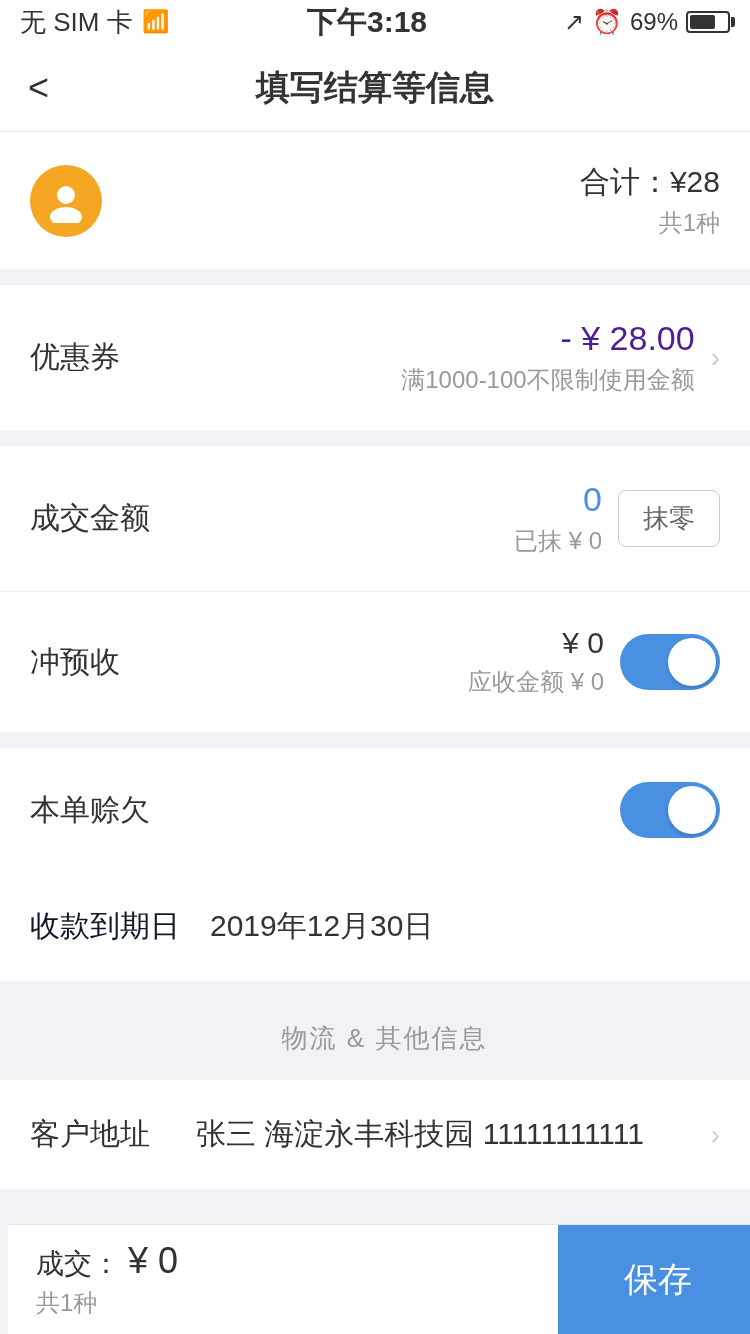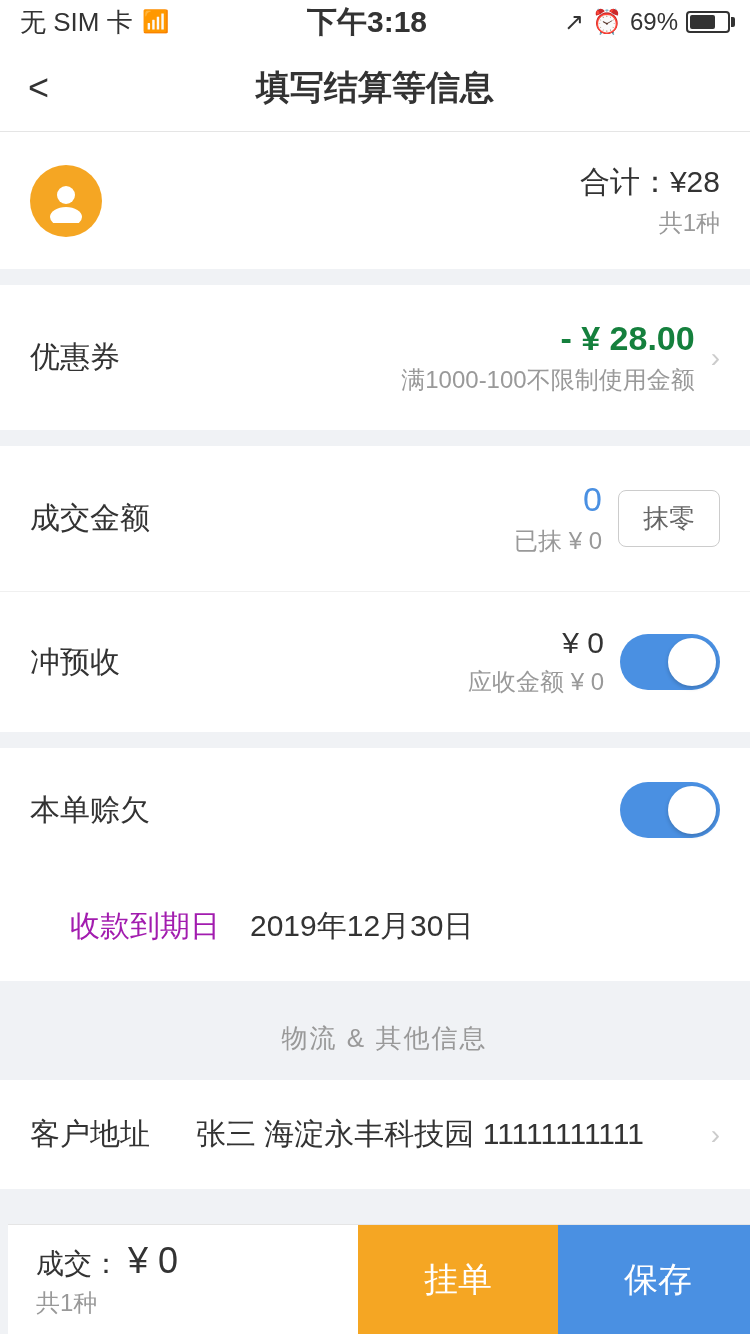"- ¥ 28.00" .row-value.discount { color: #15803d -> #4c1d95; font-weight: 700 -> 400 }
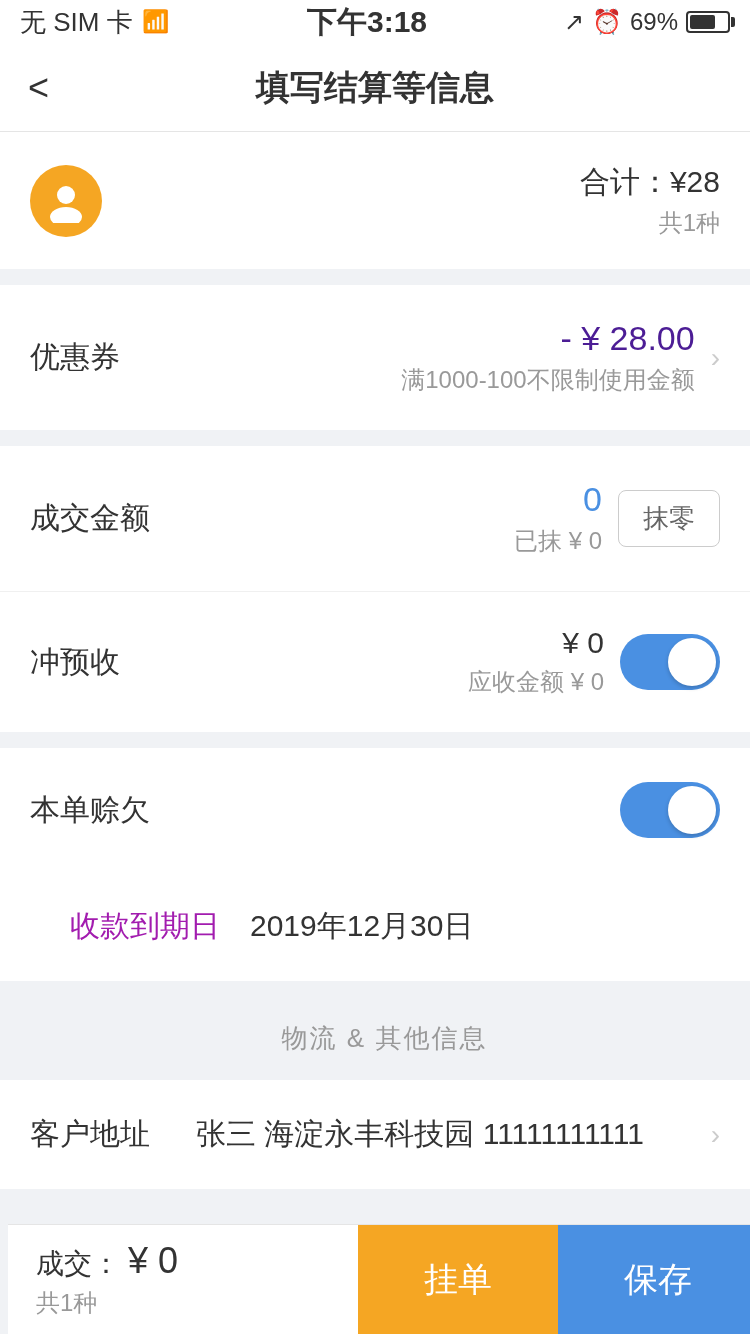"收款到期日" .due-date-label { color: #a21caf -> #0f172a; margin-left: 40px -> none }
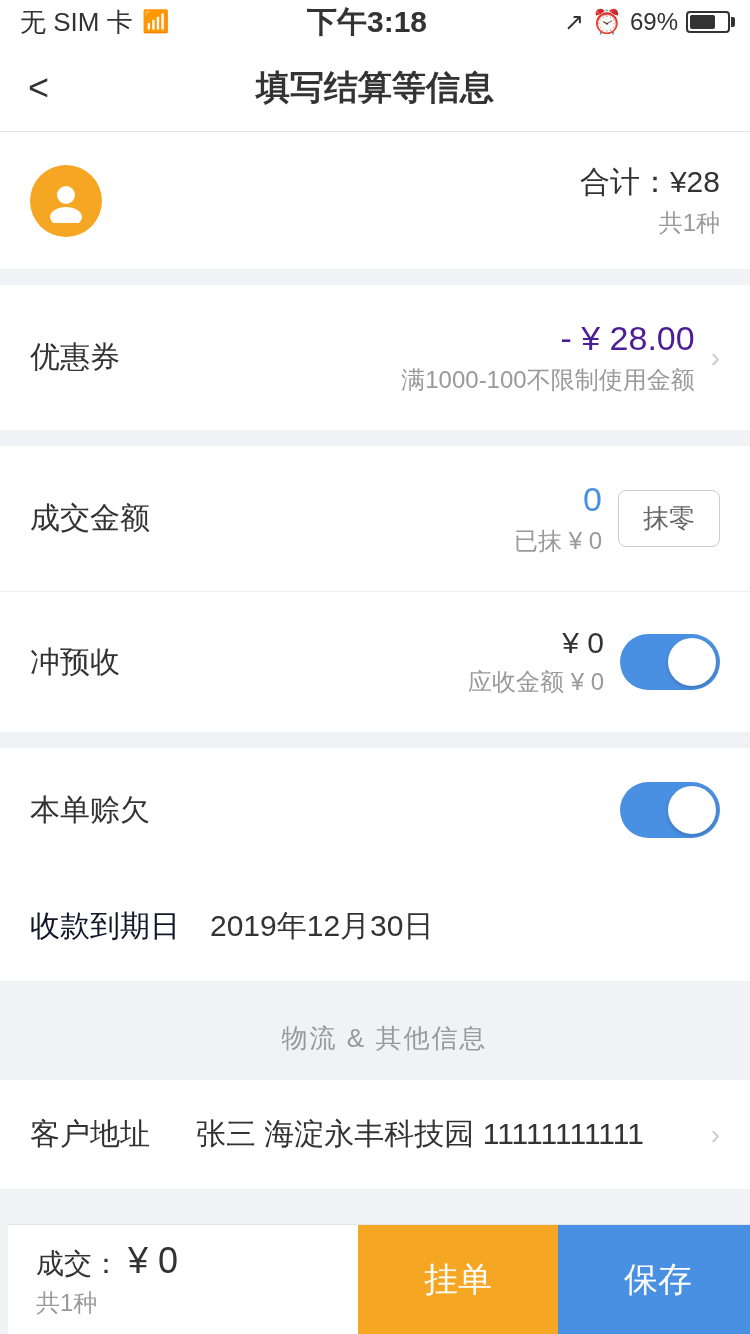"挂单" div.btn-hang { html: <div>挂单</div> -> none }
